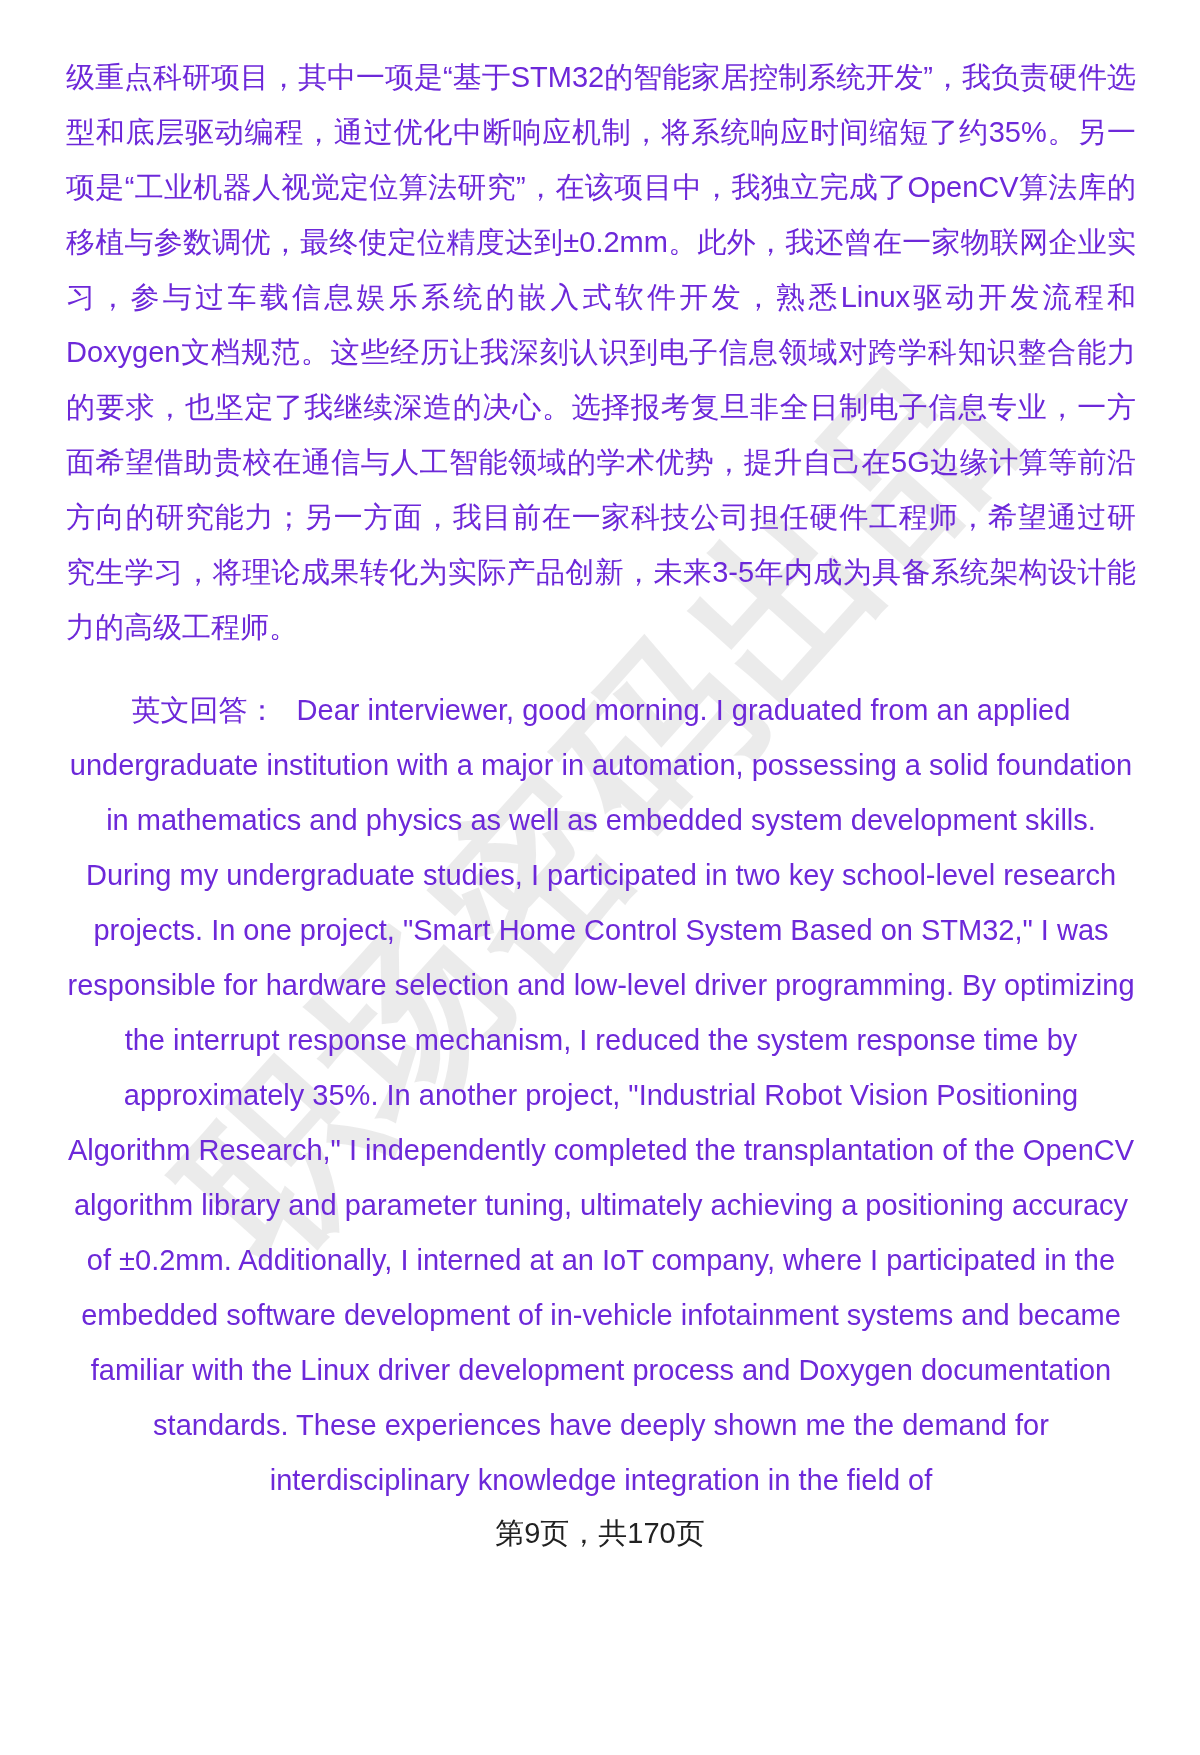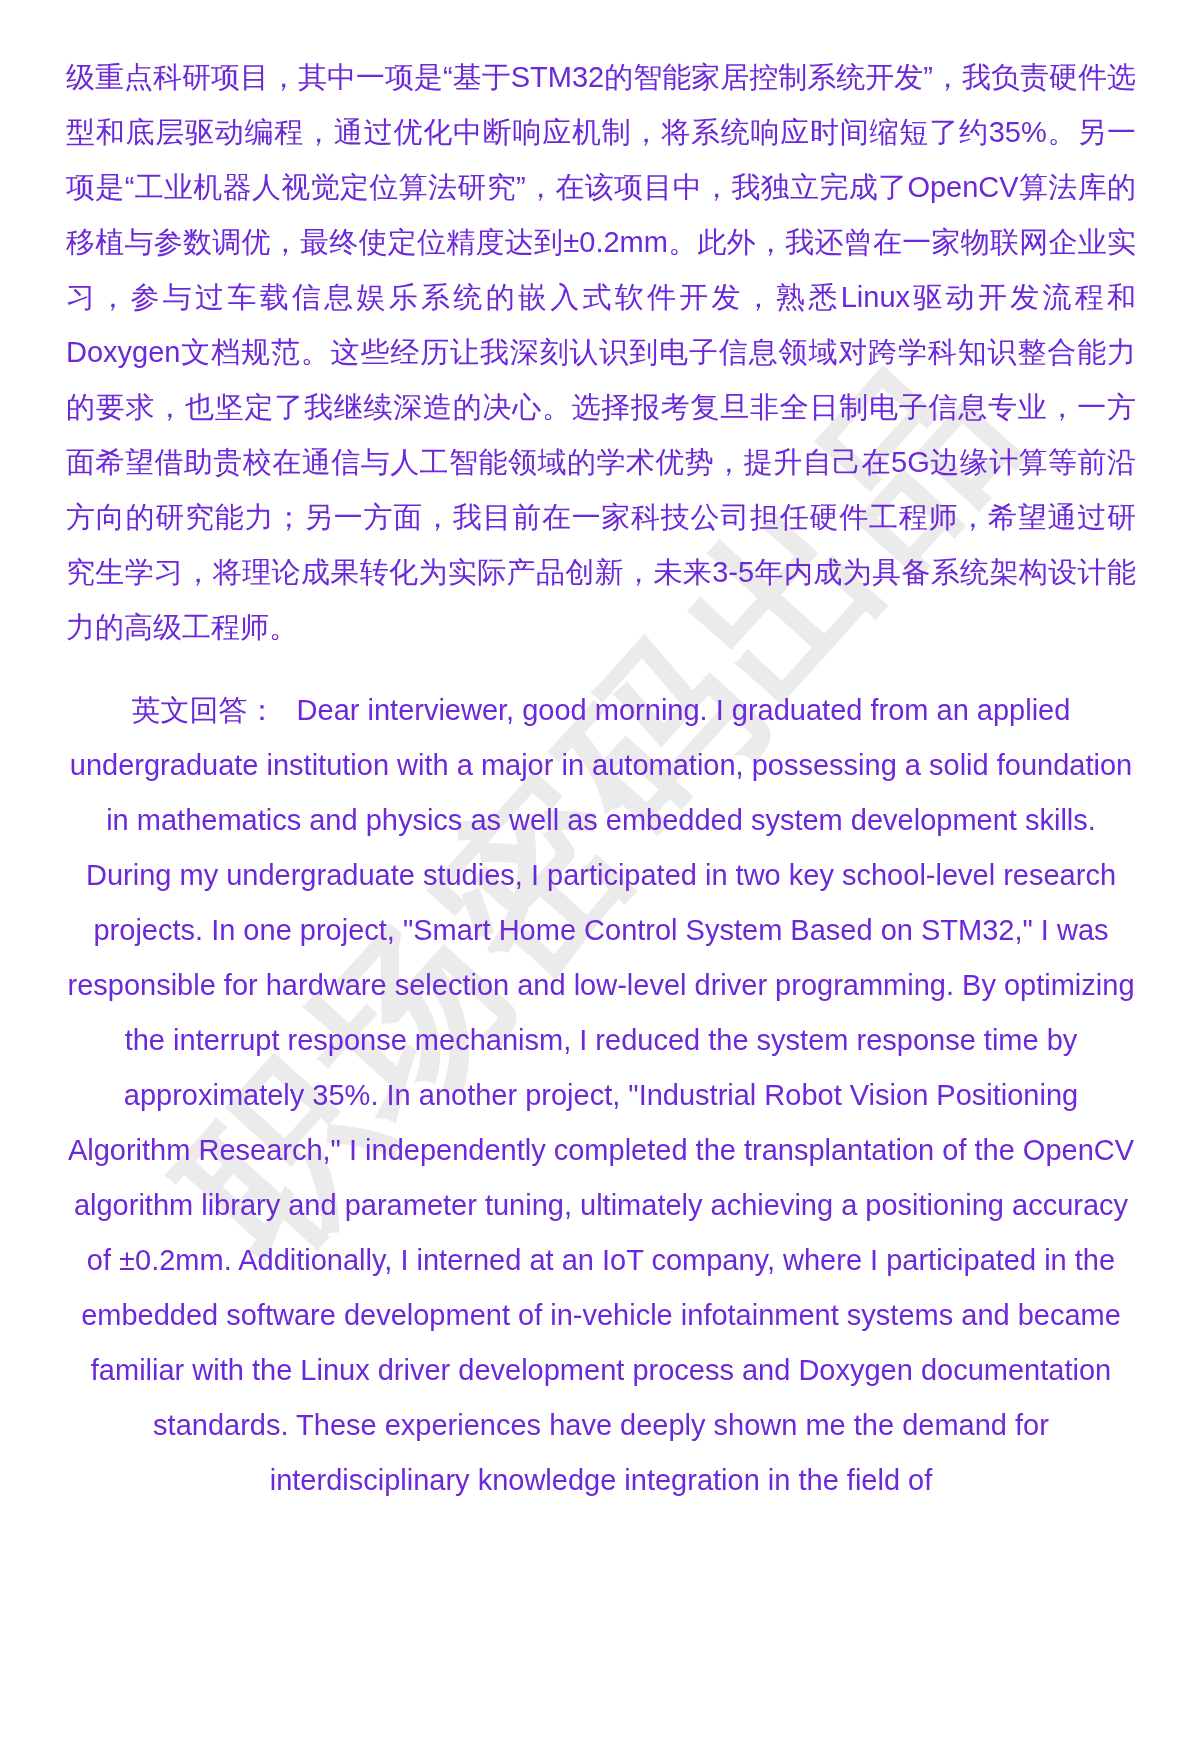"第9页，共170页" div.footer { html: none -> <div>第9页，共170页</div> }
